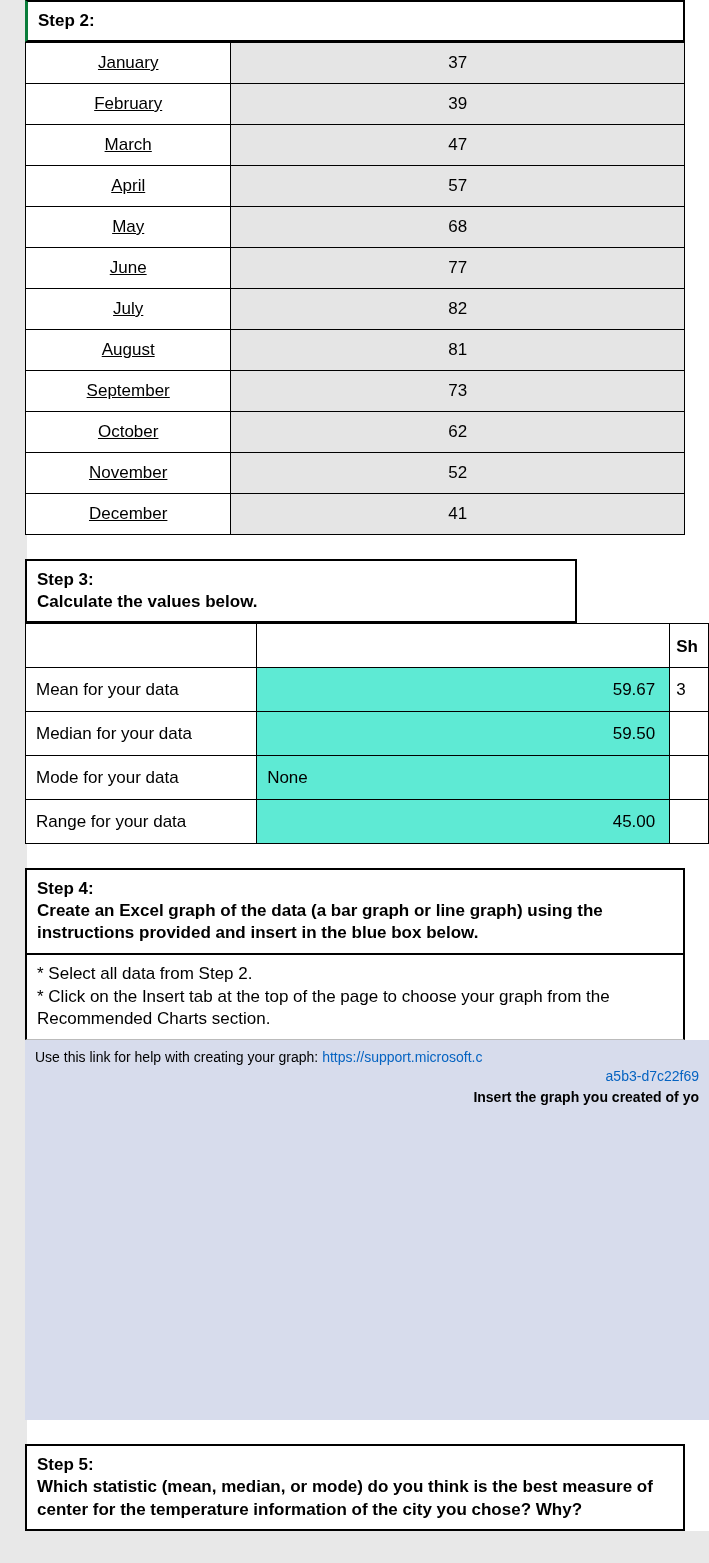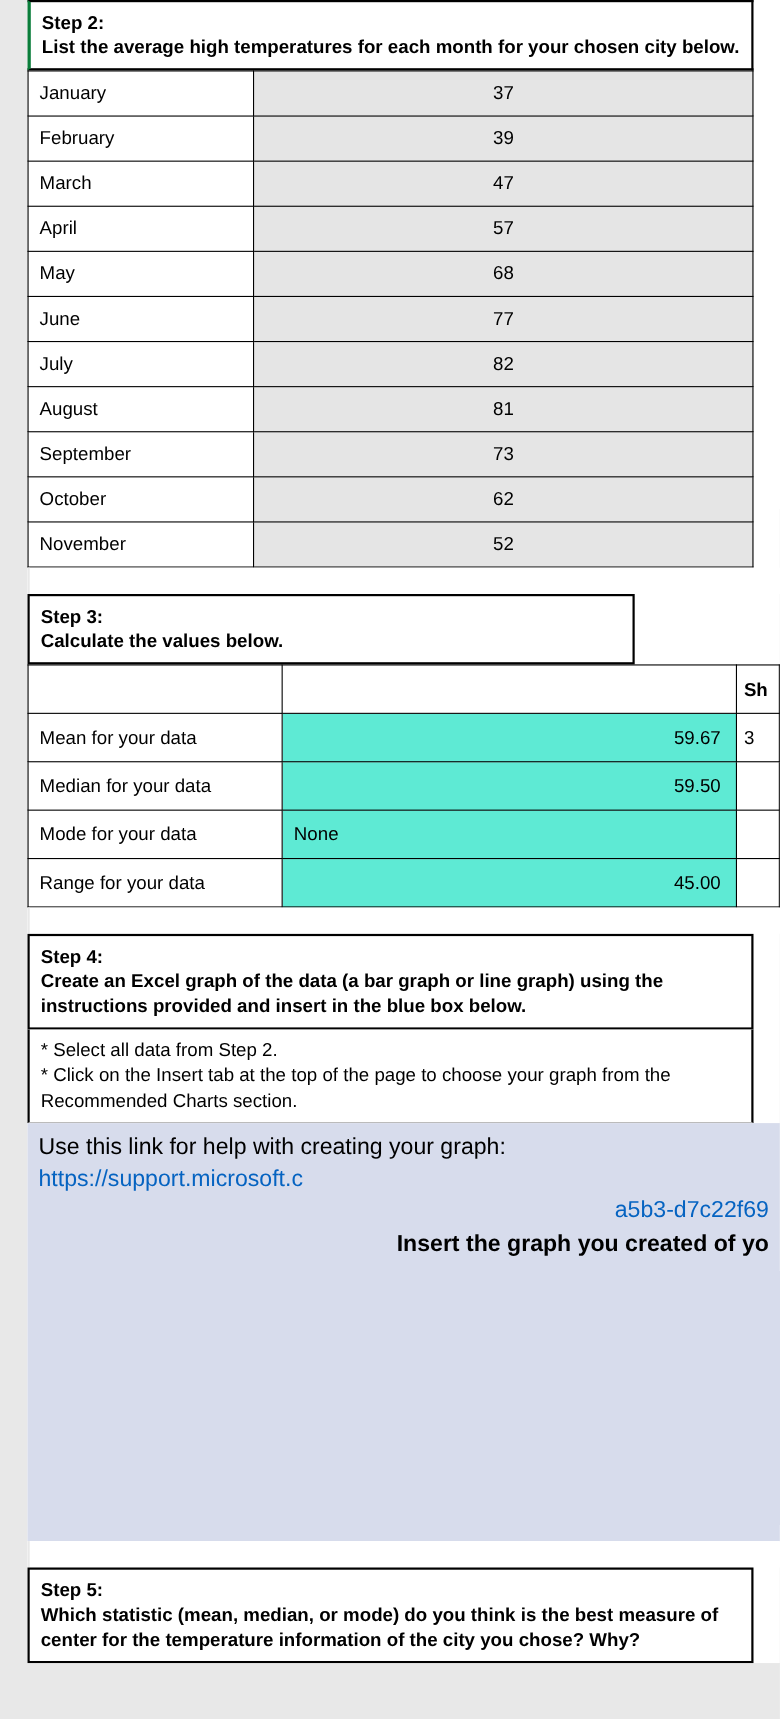"List the average high temperatures" span { html: <span>List the average high temperatures for each month for your chosen city below.</span> -> none }
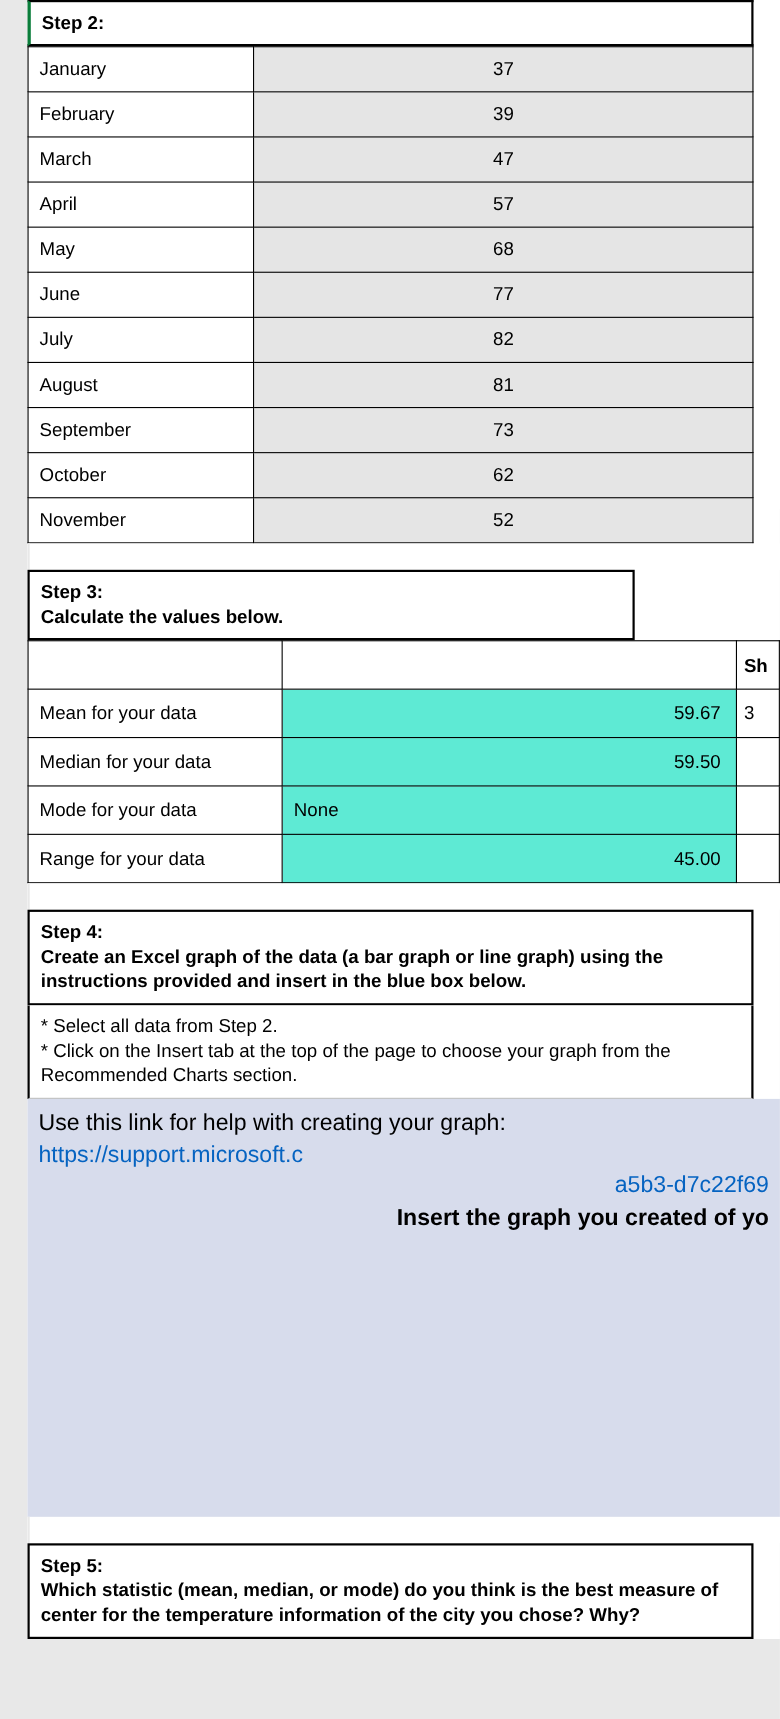"January" .data-table td.label-cell { text-align: left -> center; text-decoration: none -> underline }
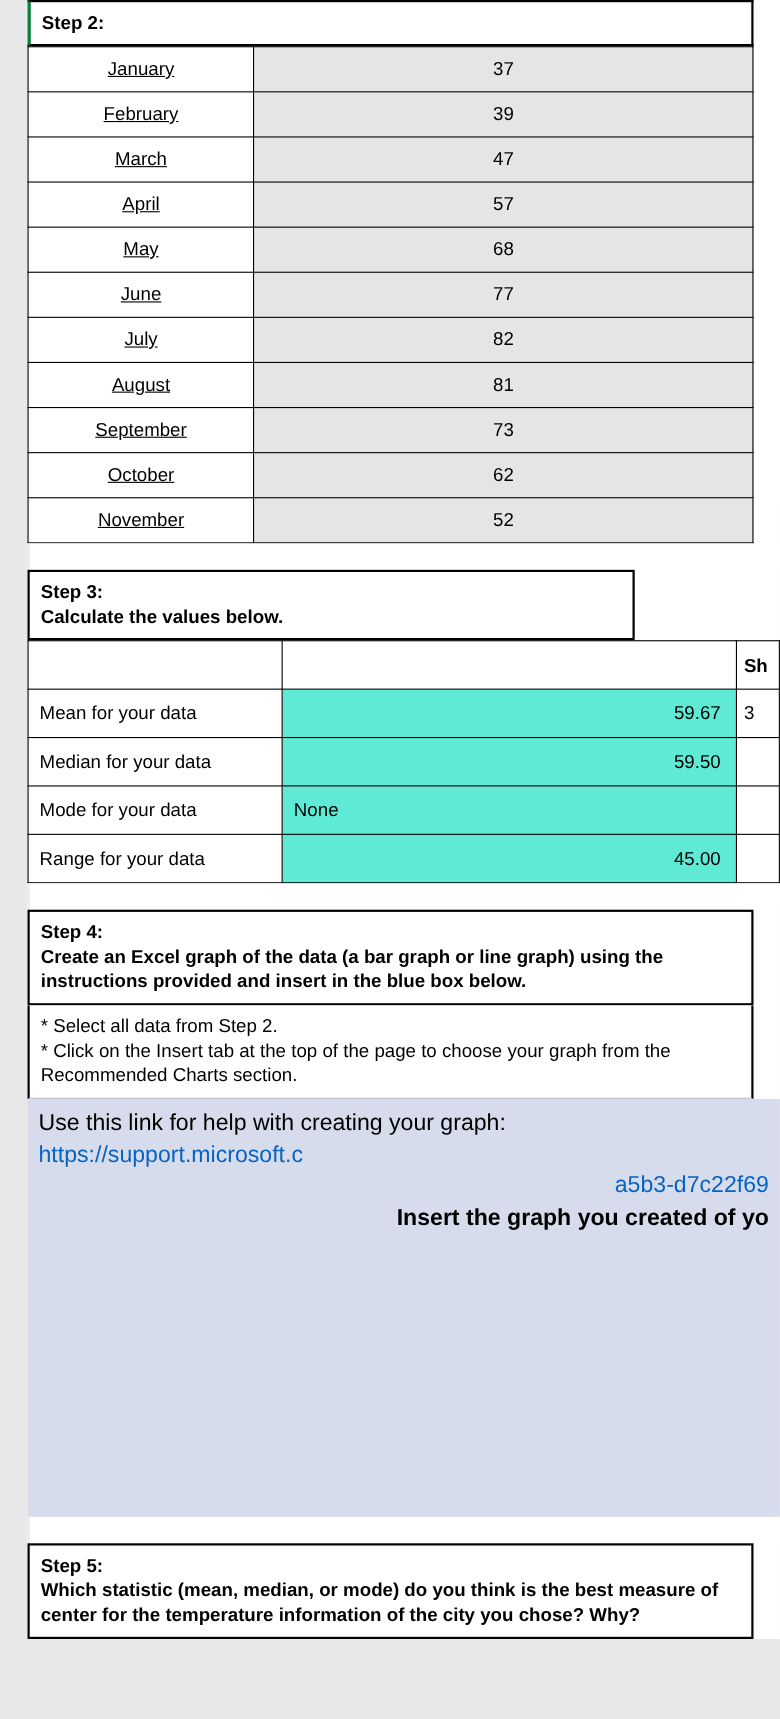"December" tr { html: none -> <tr> <td>December</td> <td>41</td> </tr> }
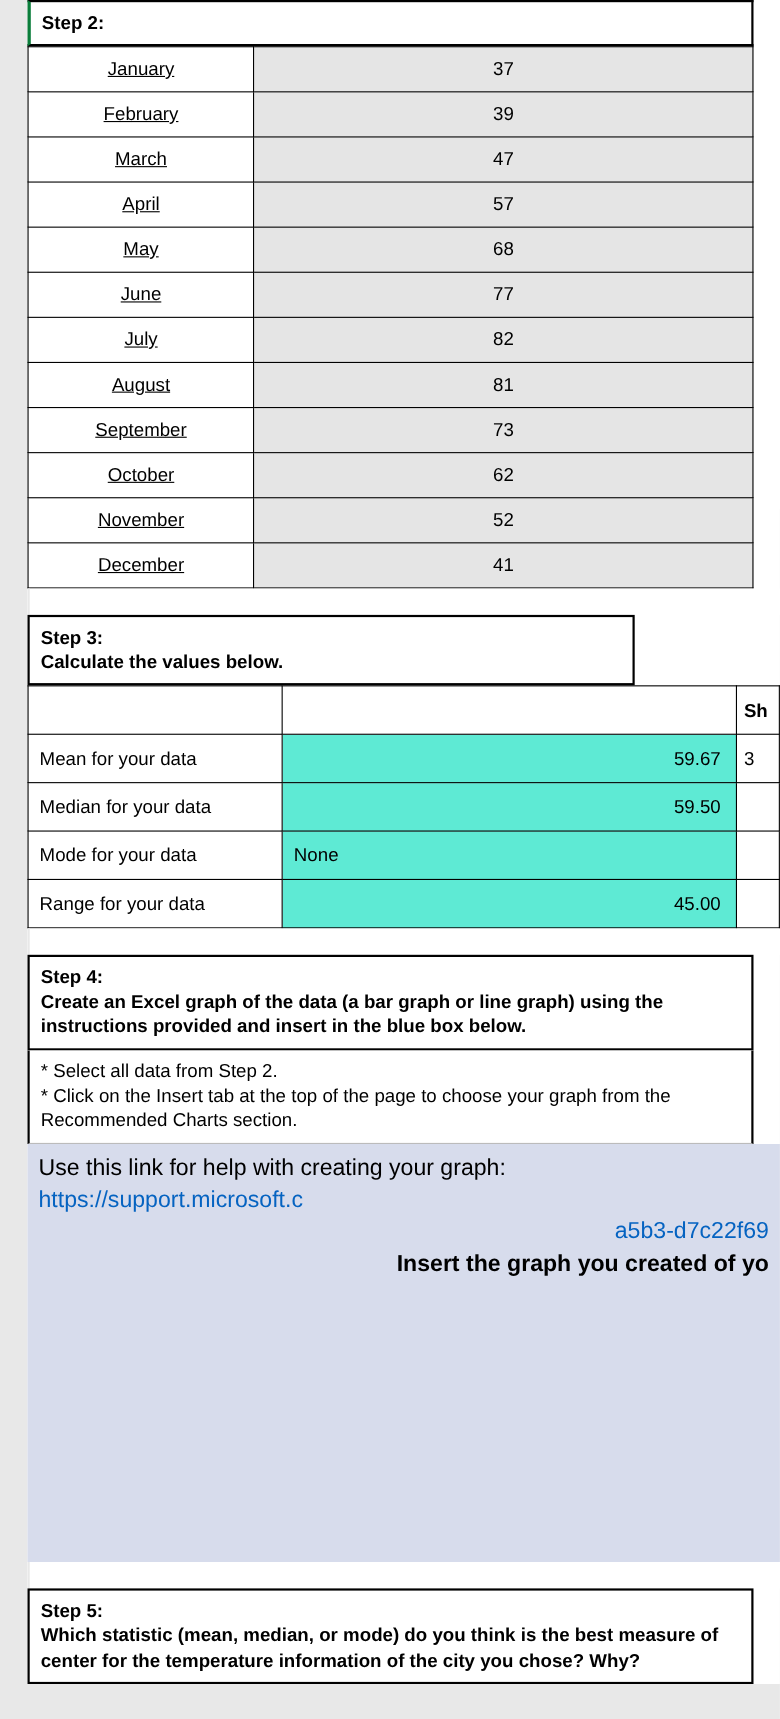"Use this link for help" .step4-linkarea { font-size: 21px -> 14px }
